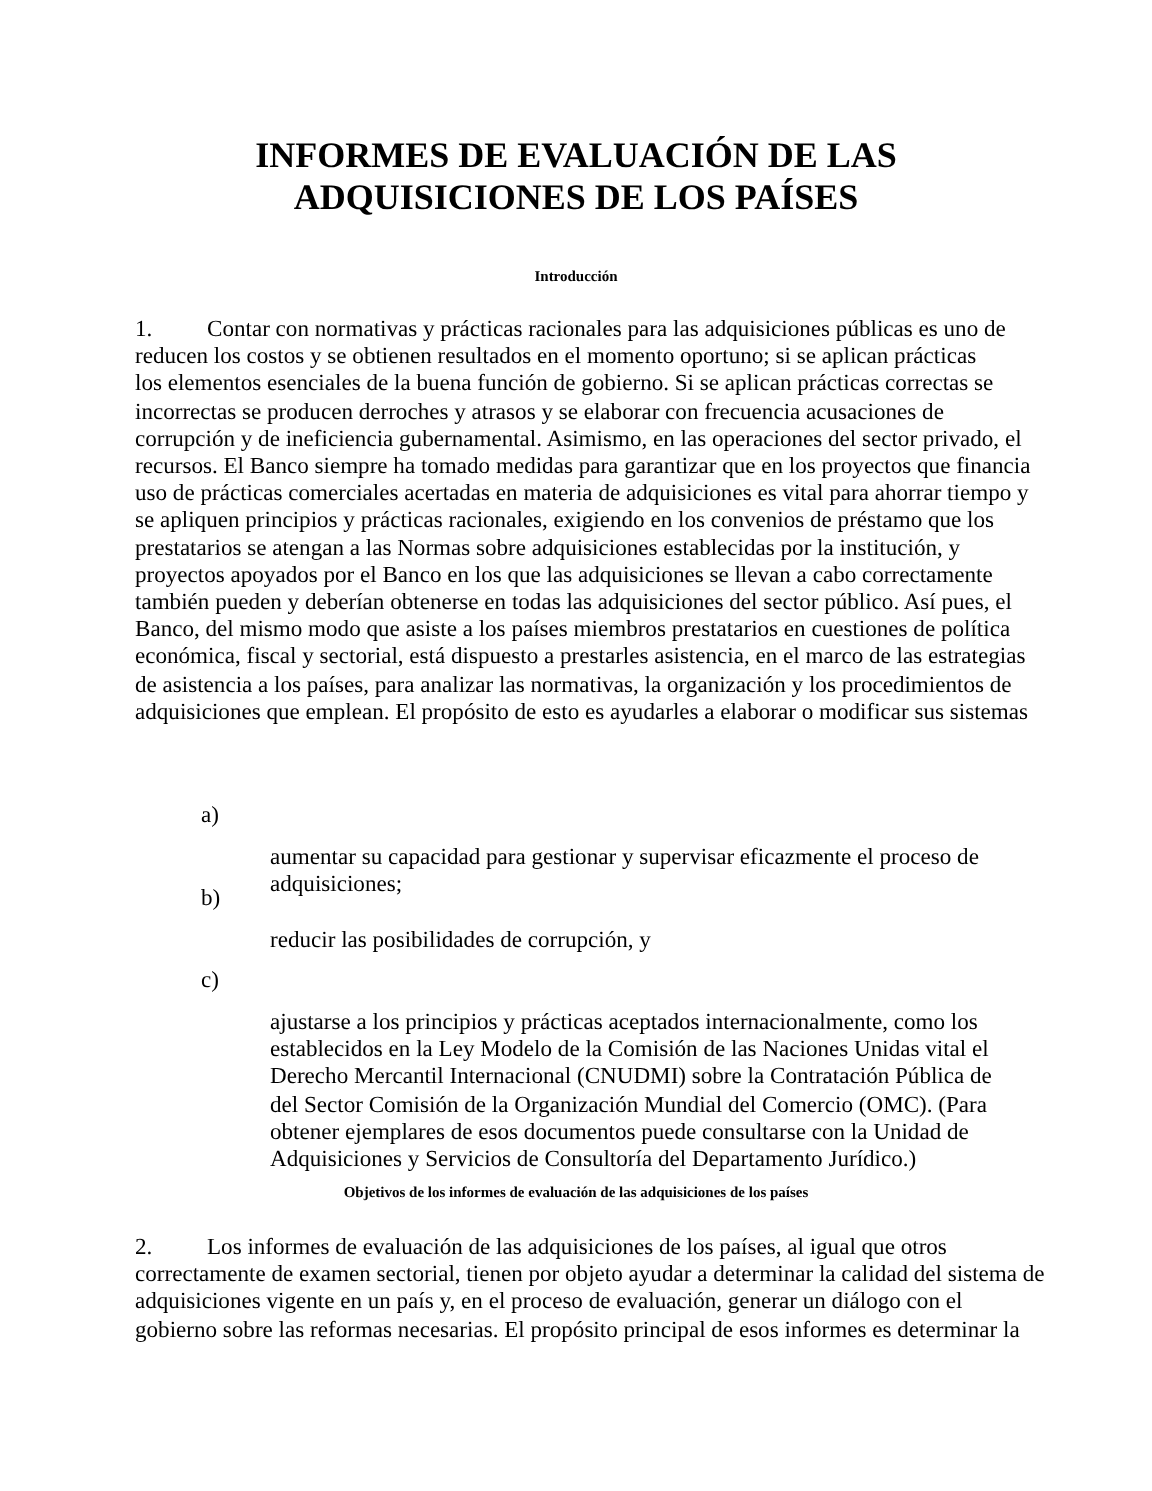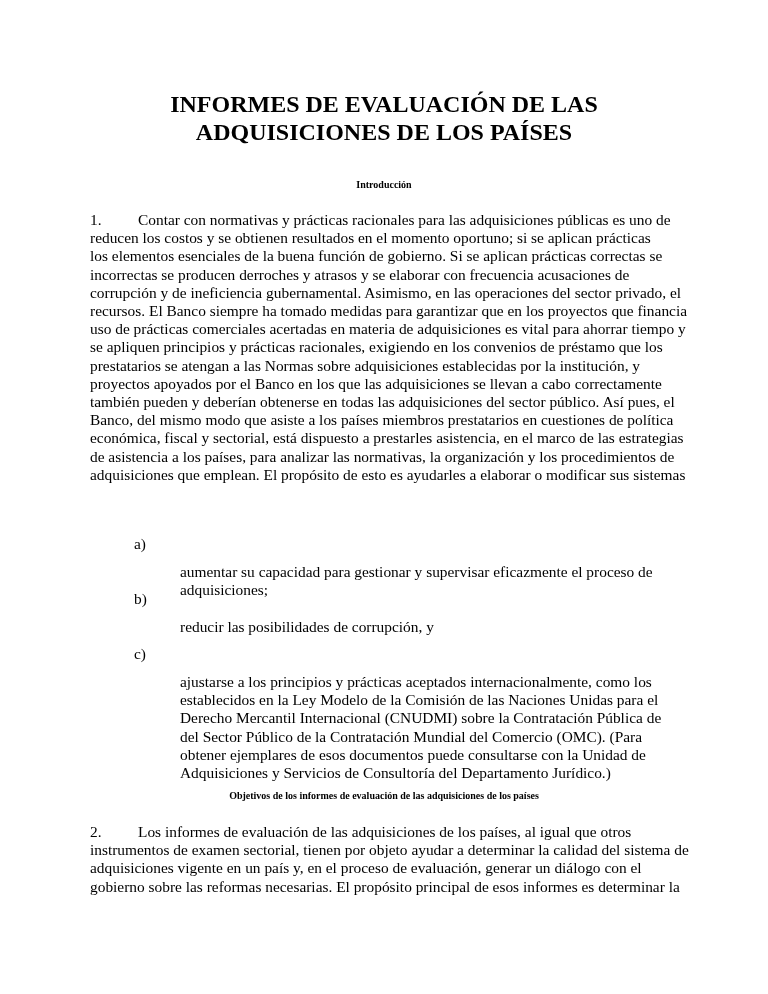"establecidos en la Ley Modelo" span.ln { text: para -> vital }
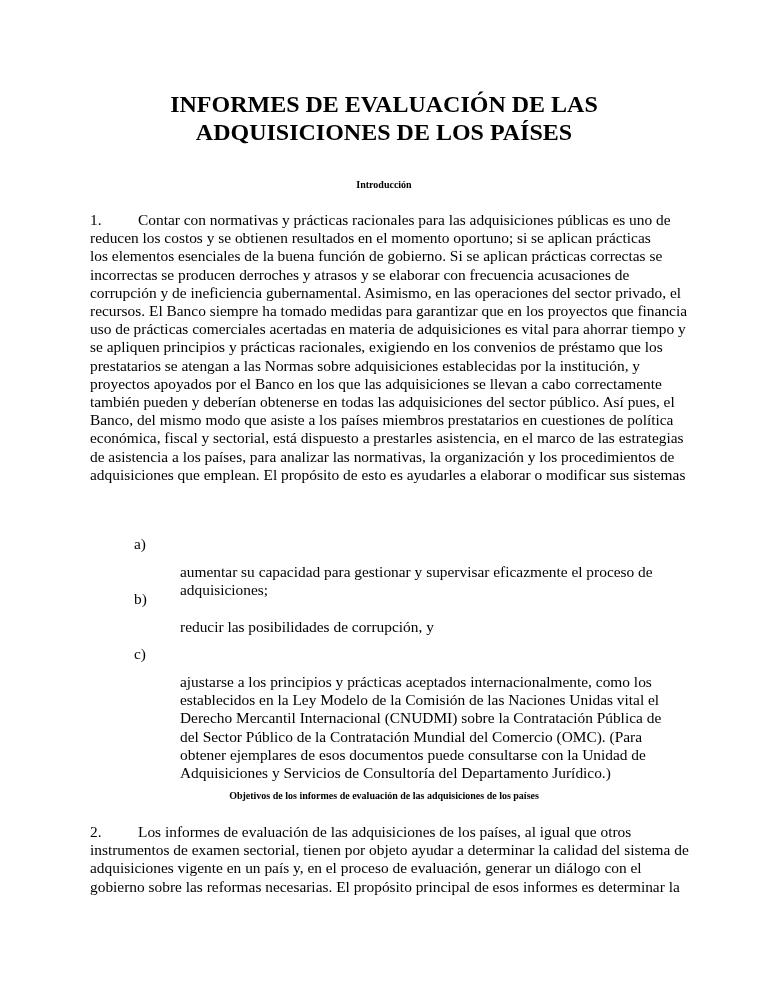"del Sector Público de la" span.ln { text: Público de la Contratación -> Comisión de la Organización }
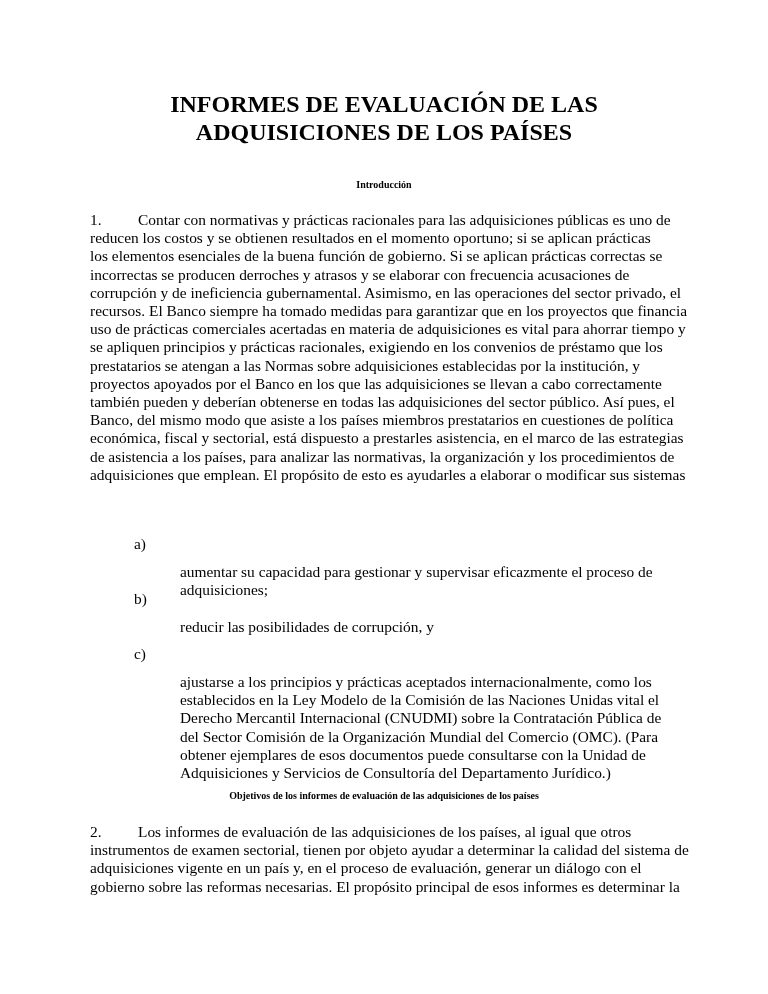"instrumentos de examen sectorial, tienen" span.ln { text: instrumentos -> correctamente }
